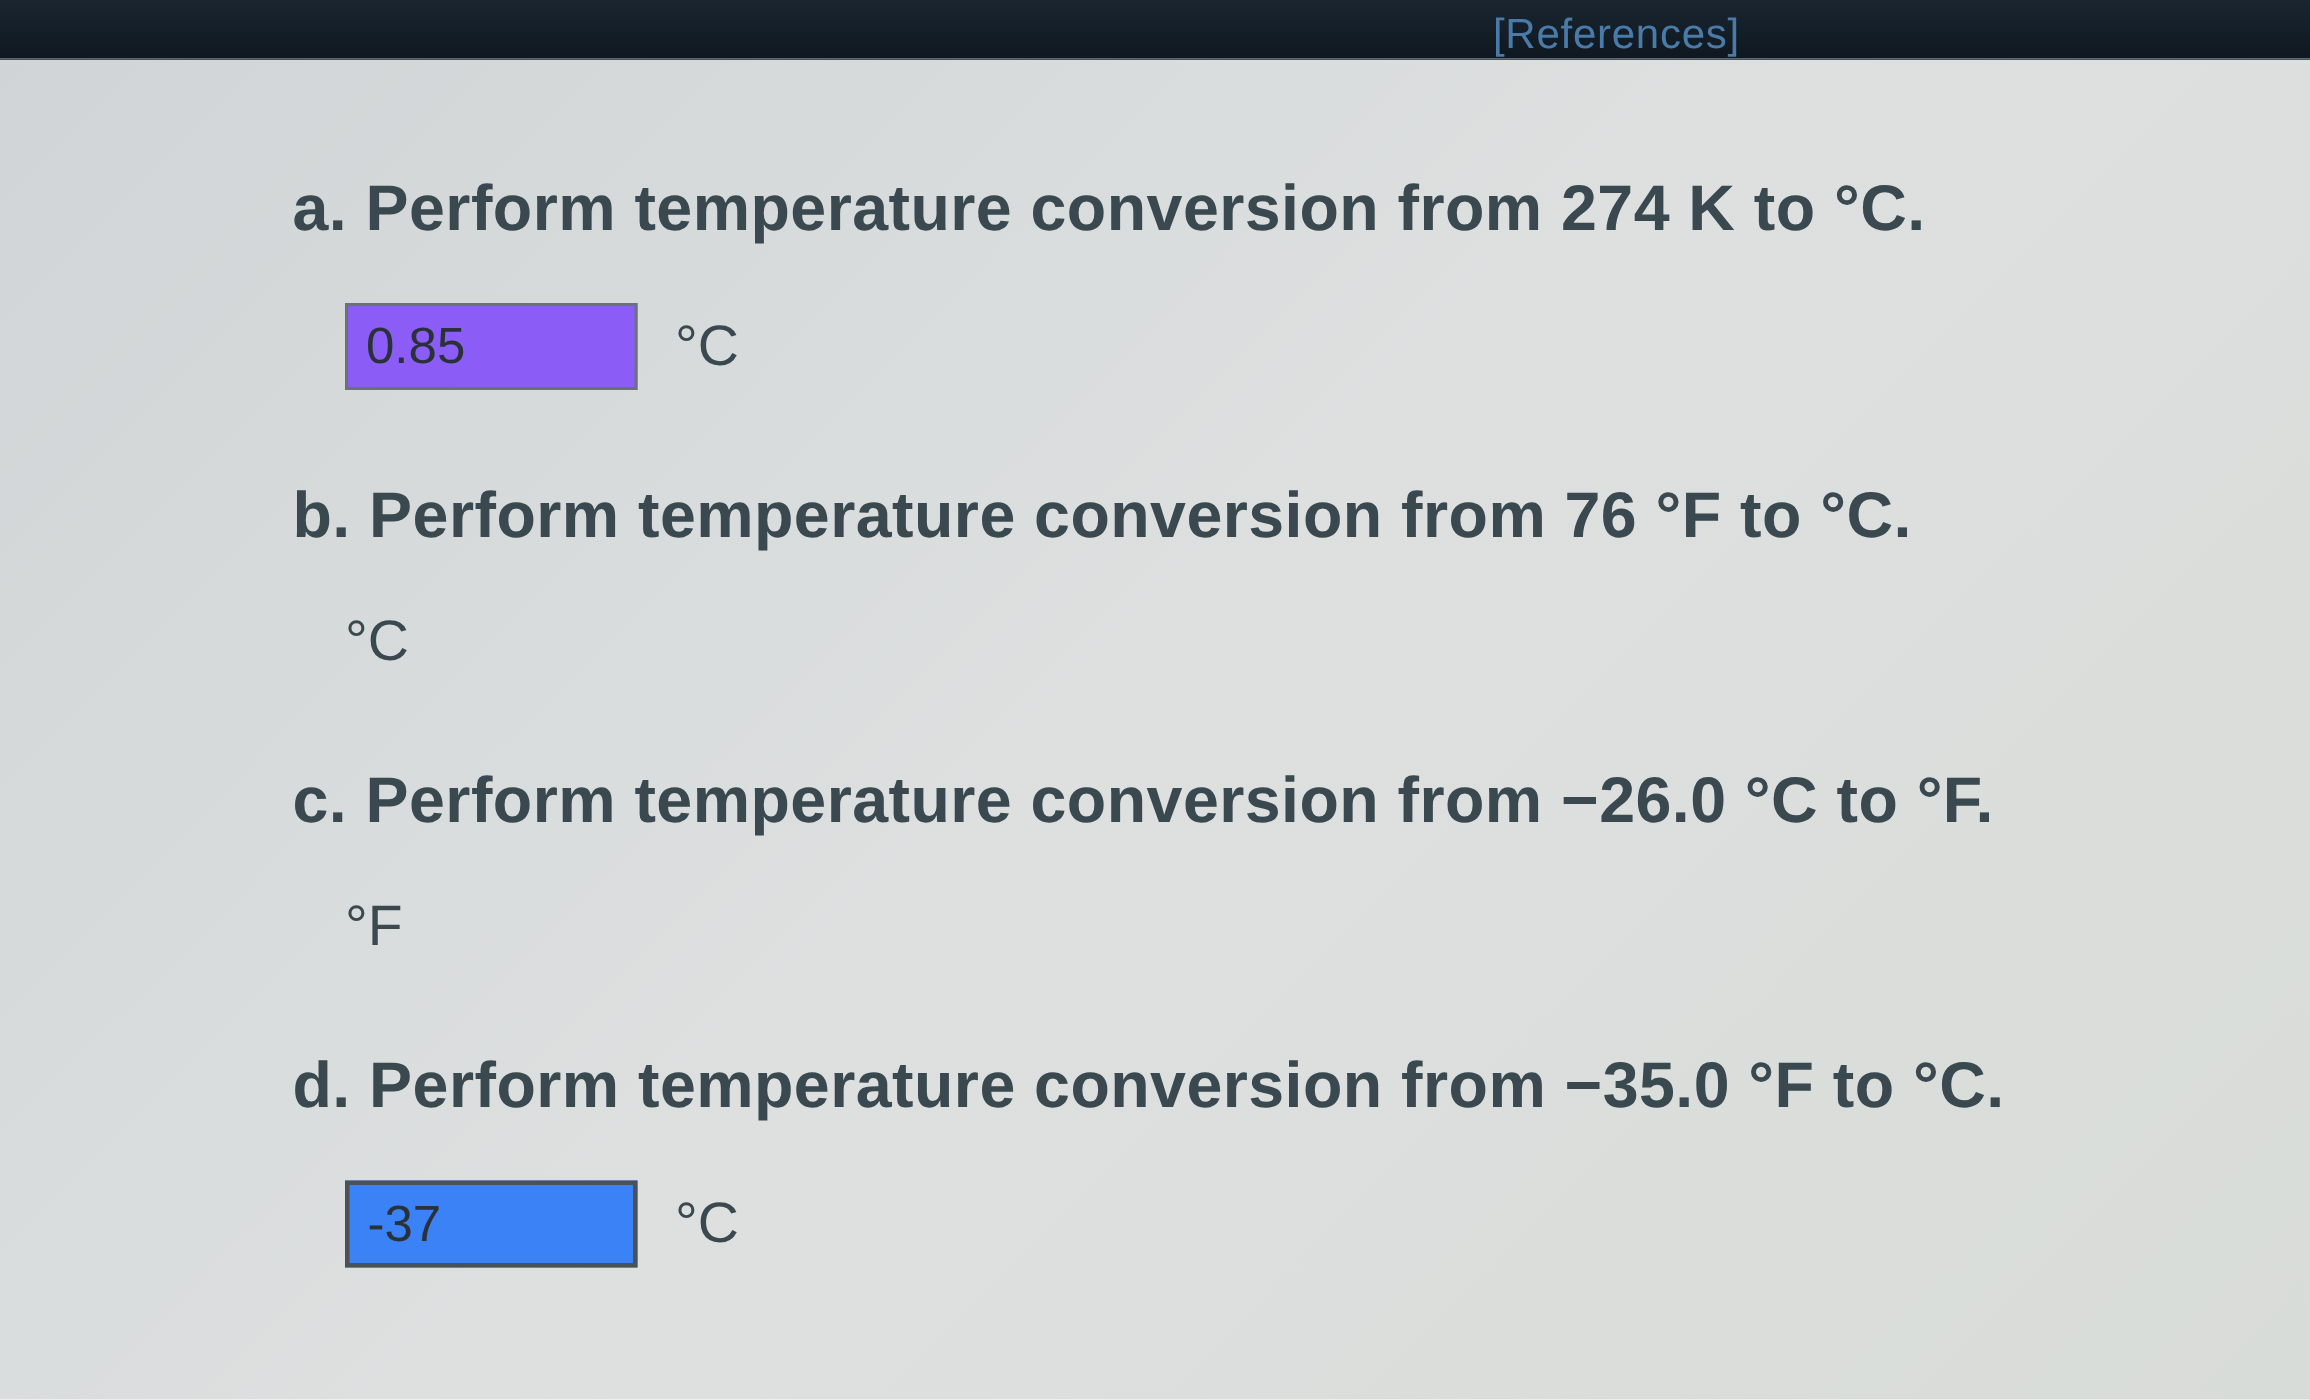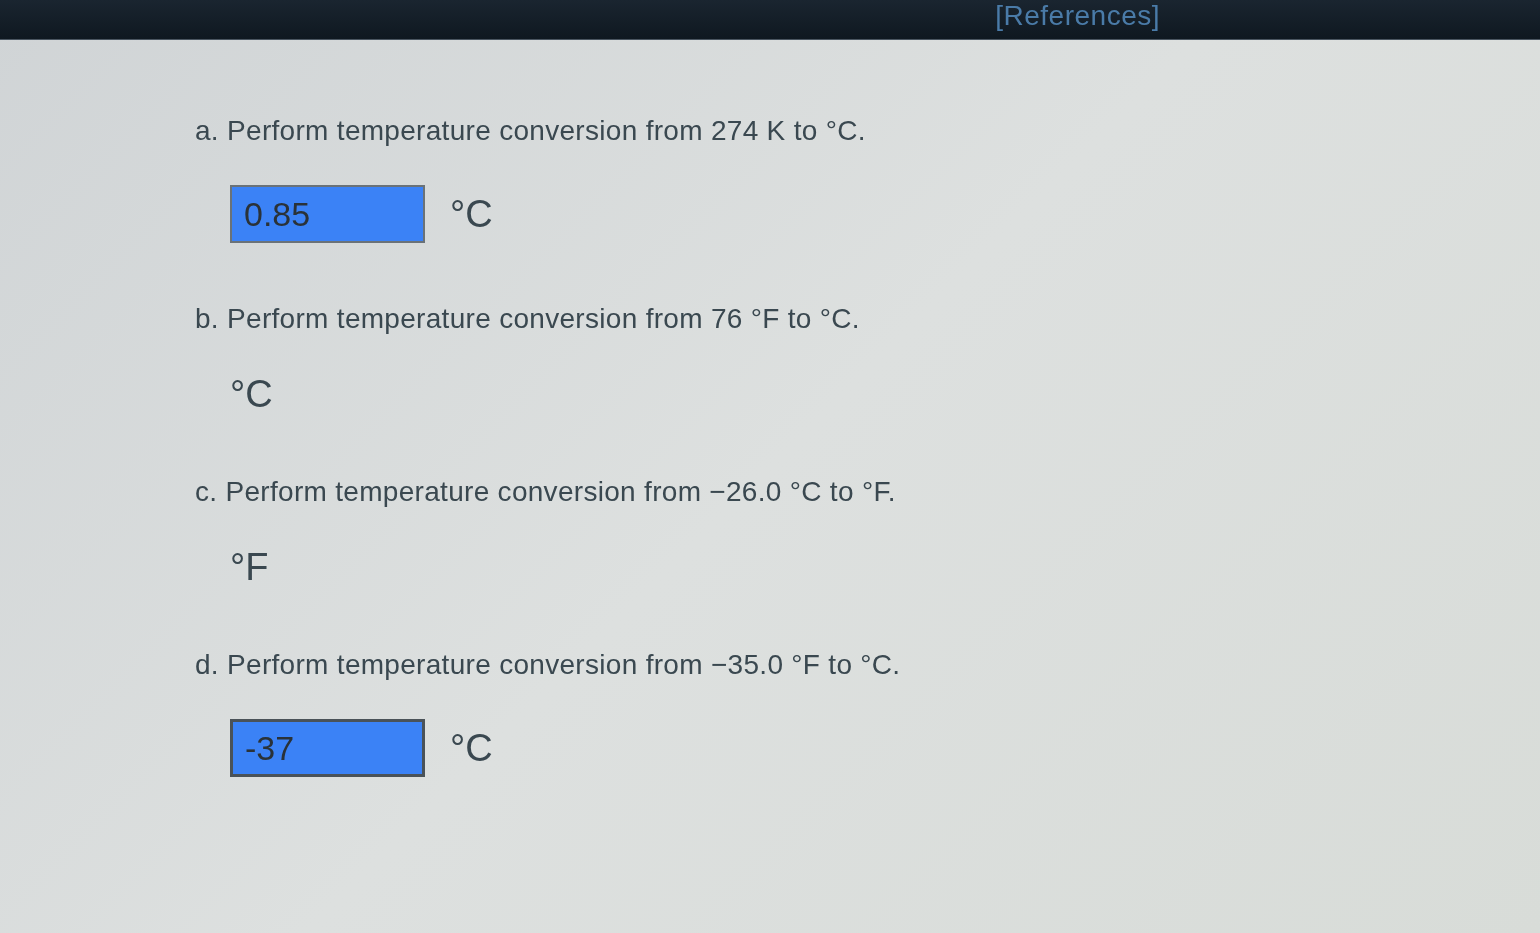"[References]" .top-bar { align-items: flex-start -> flex-end }
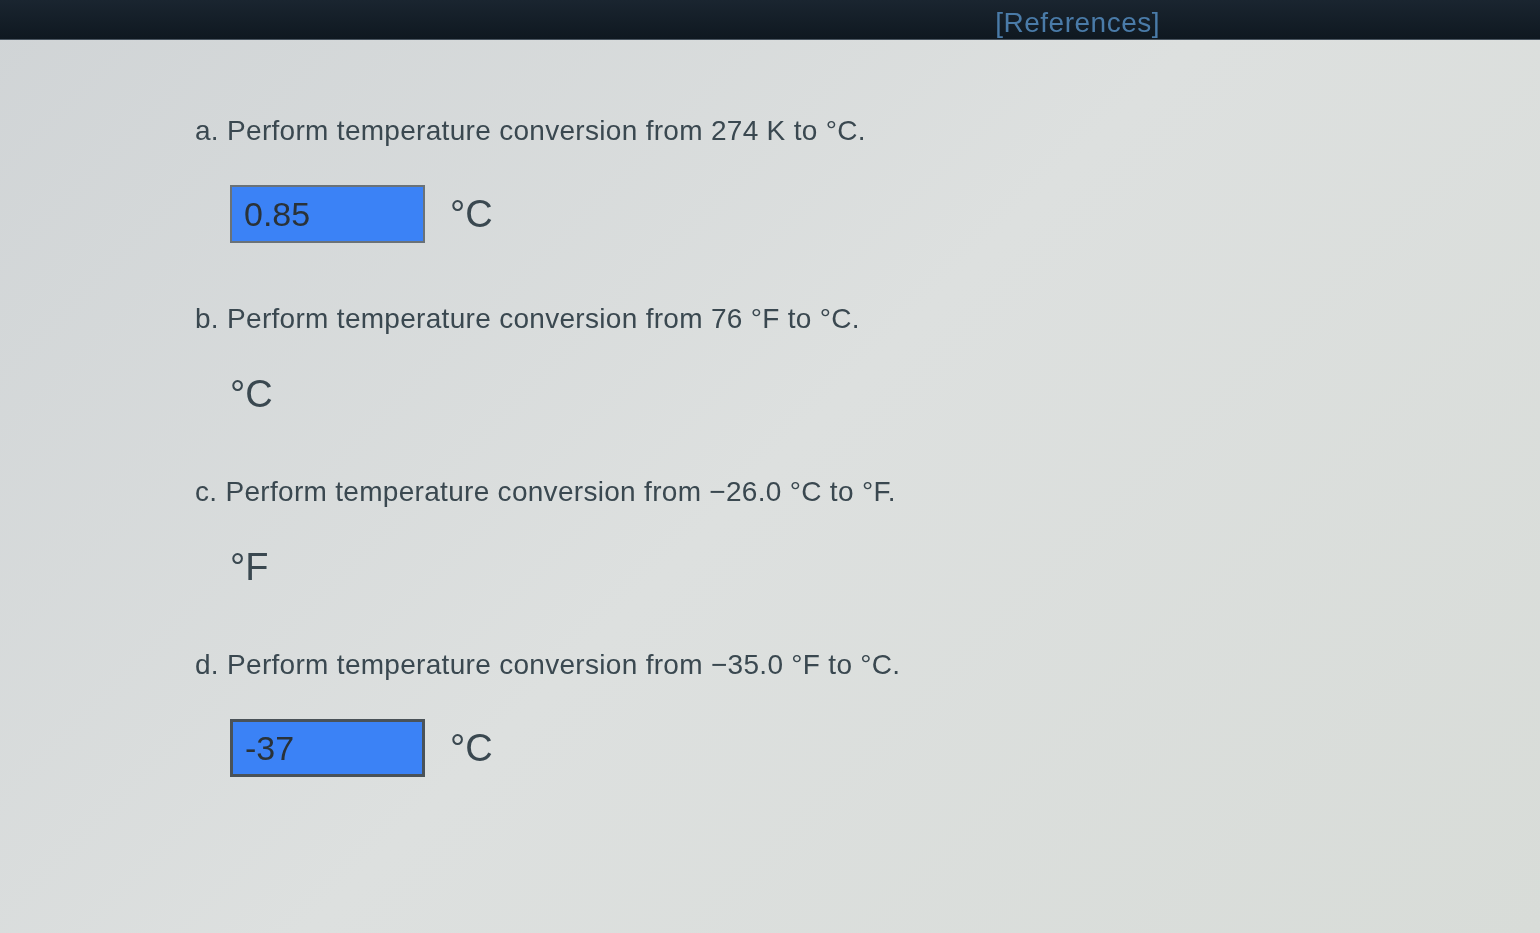"a. Perform temperature conversion from" .question-text { font-size: 28px -> 43px; font-weight: 400 -> 700 }
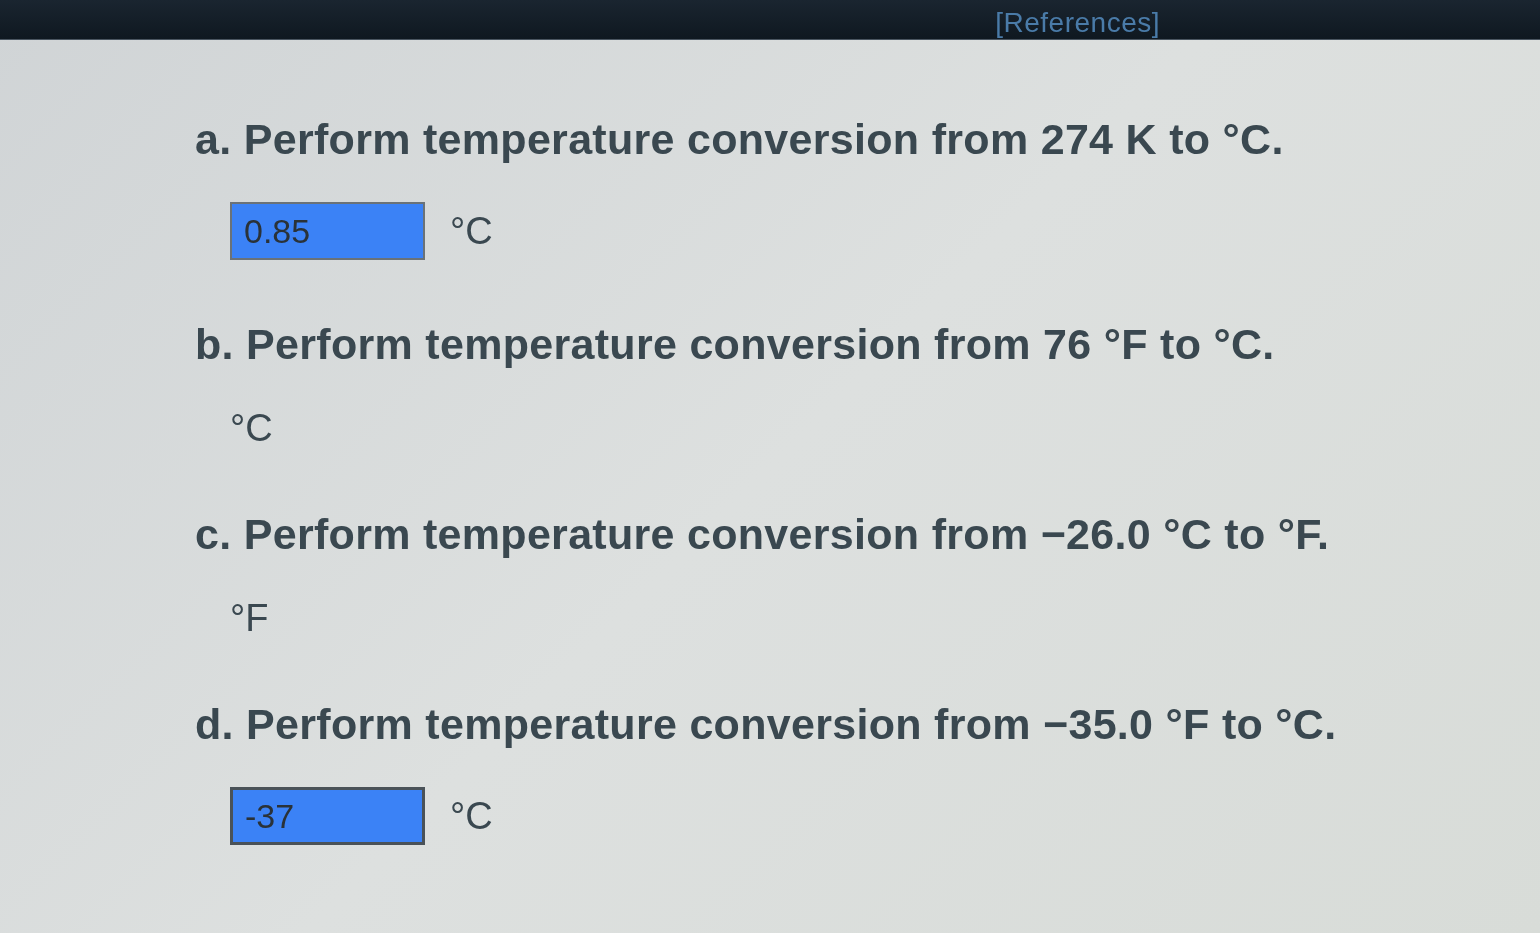"0.85" .answer-input { background: #3b82f6 -> #8b5cf6 }
